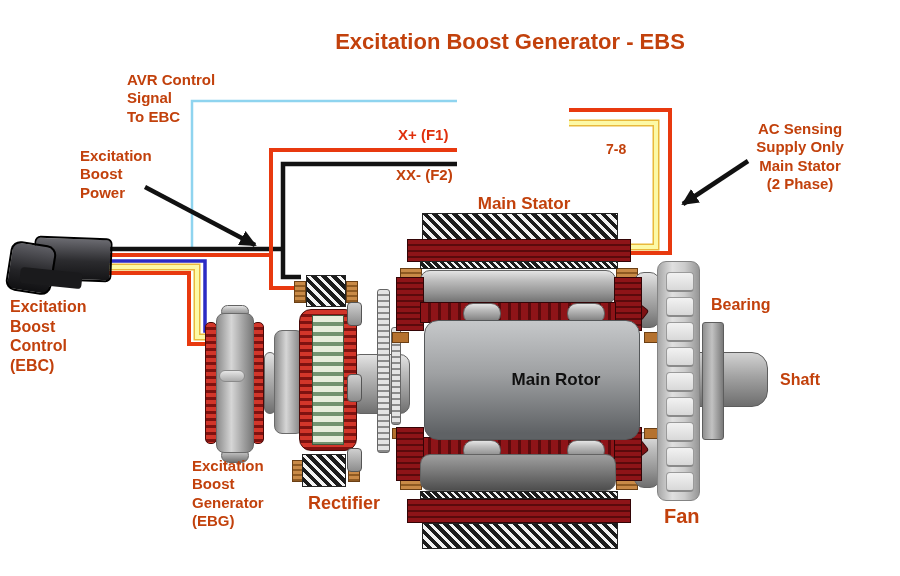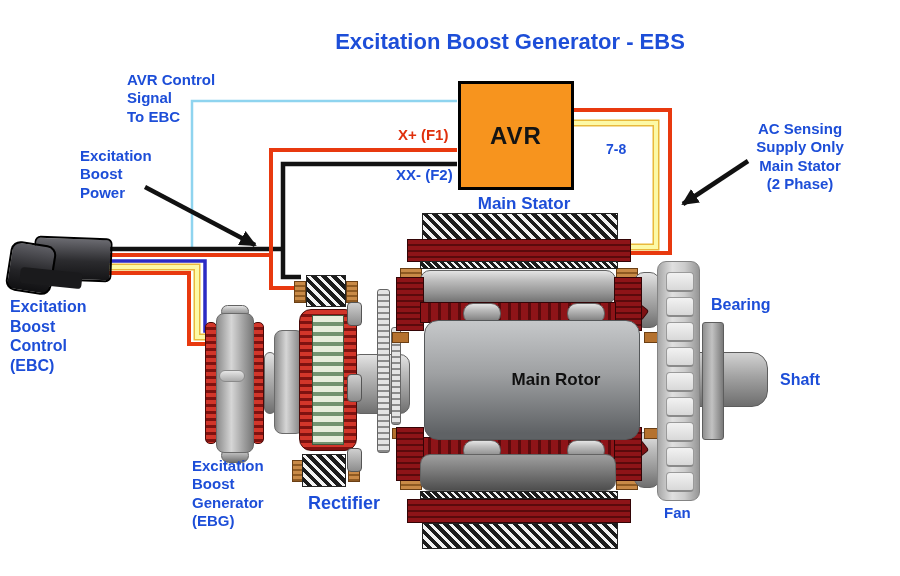"Excitation Boost Generator - EBS" .callout { color: #1d4ed8 -> #c2410c }
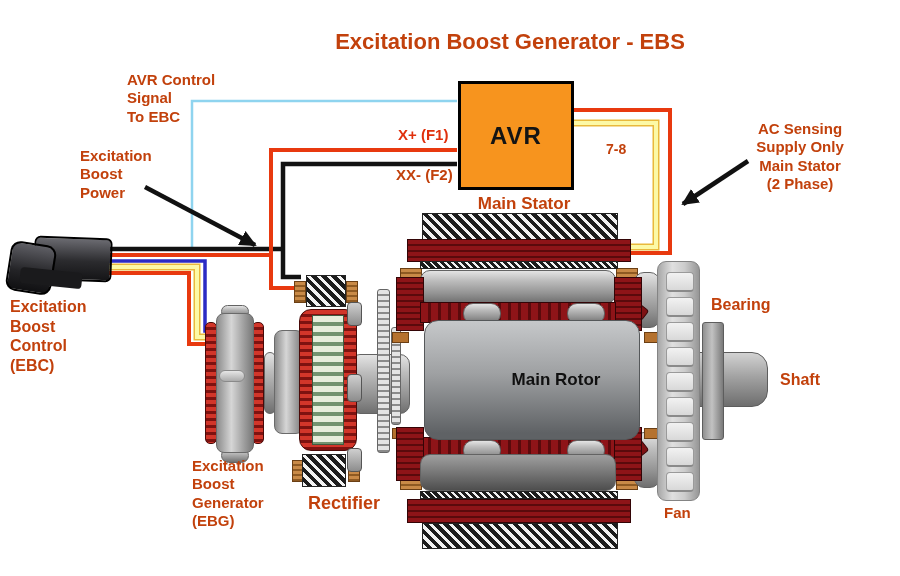"AVR" div.avr { html: <div> <span>AVR</span> </div> -> none }
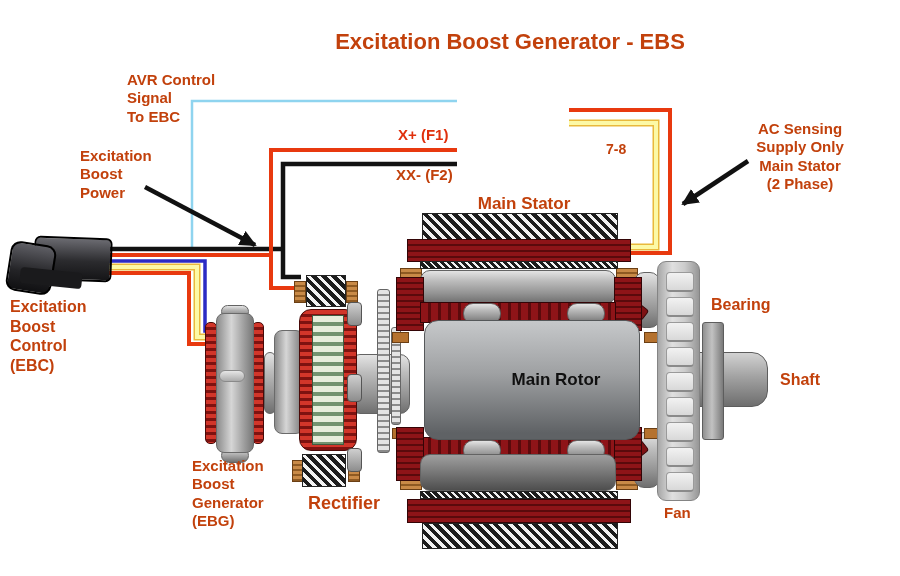"Fan" div.callout { font-size: 15px -> 20px }
